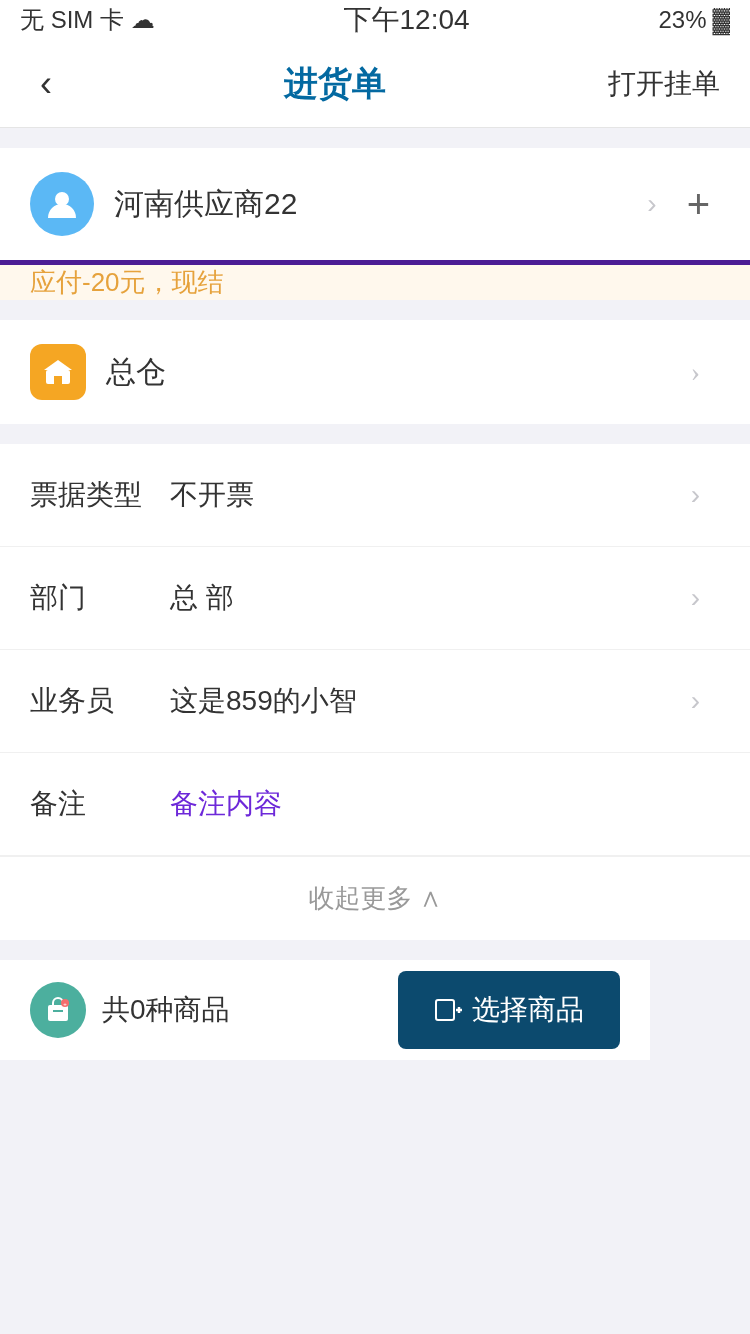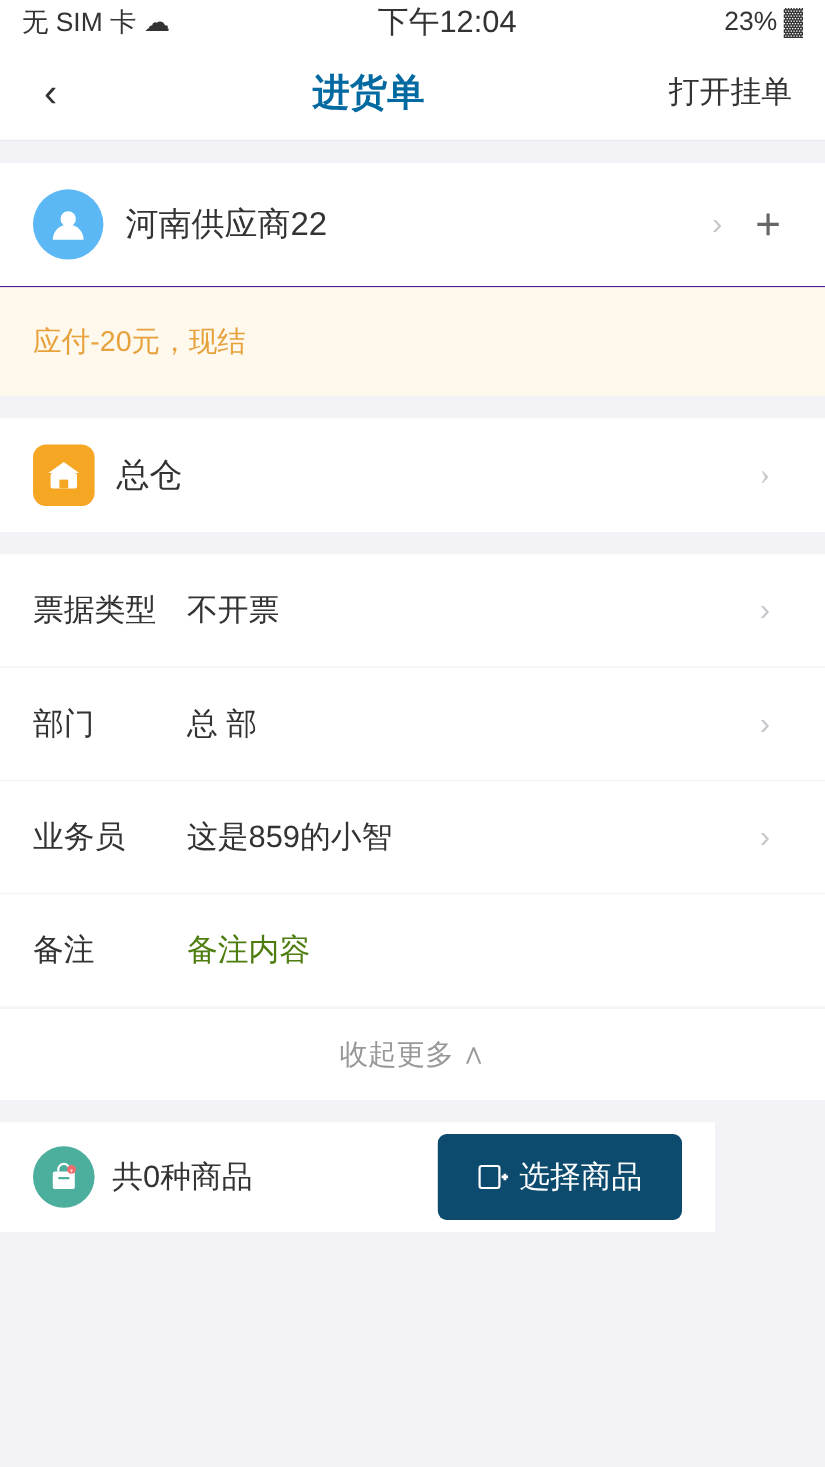"应付-20元，现结" .notice-banner { border-top: 1px solid #4c1d95 -> 5px solid #4c1d95; padding: 32px 30px -> 0 30px }
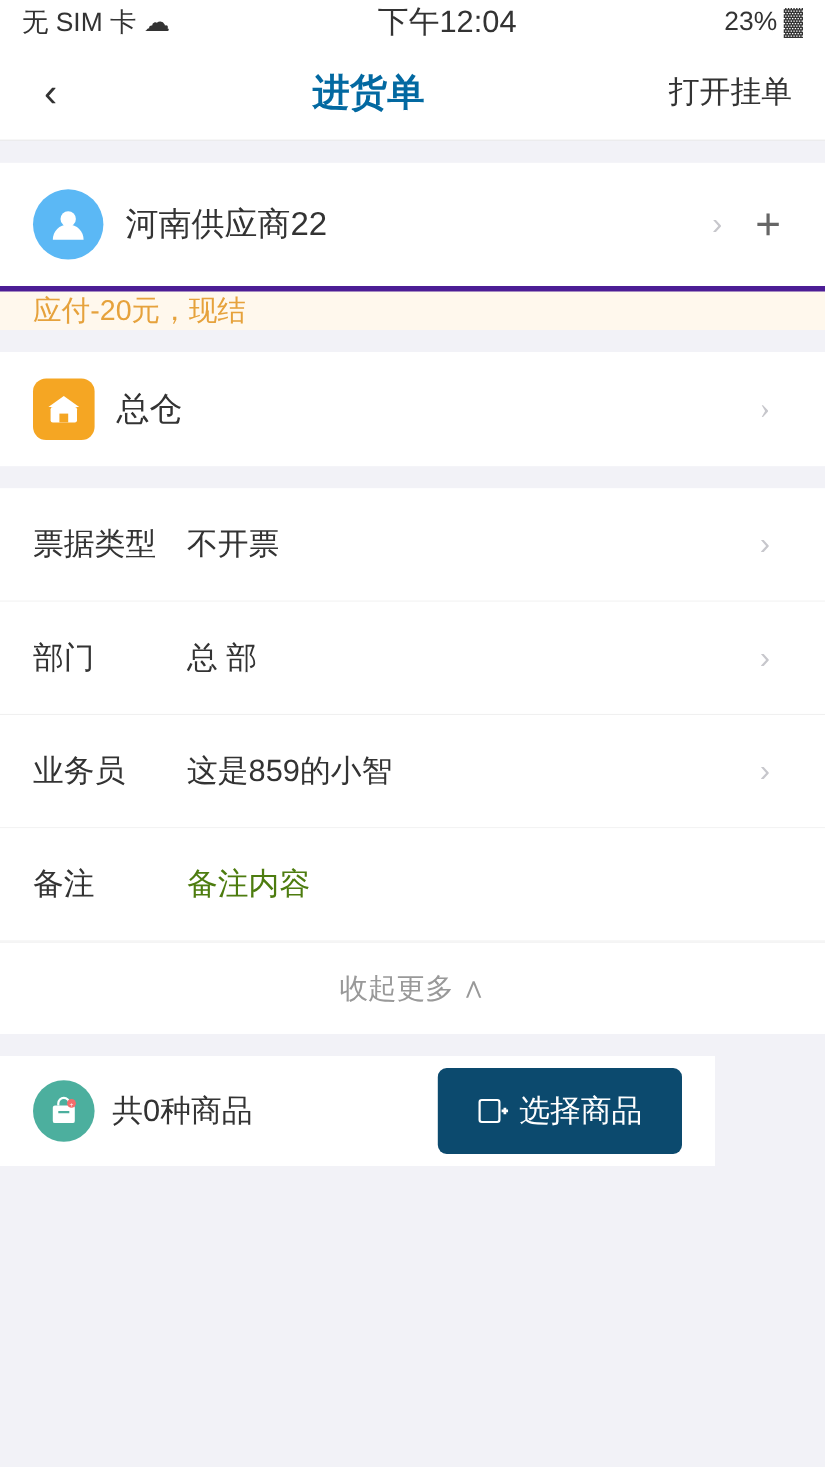"备注内容" .form-value.placeholder { color: #4d7c0f -> #6d28d9 }
